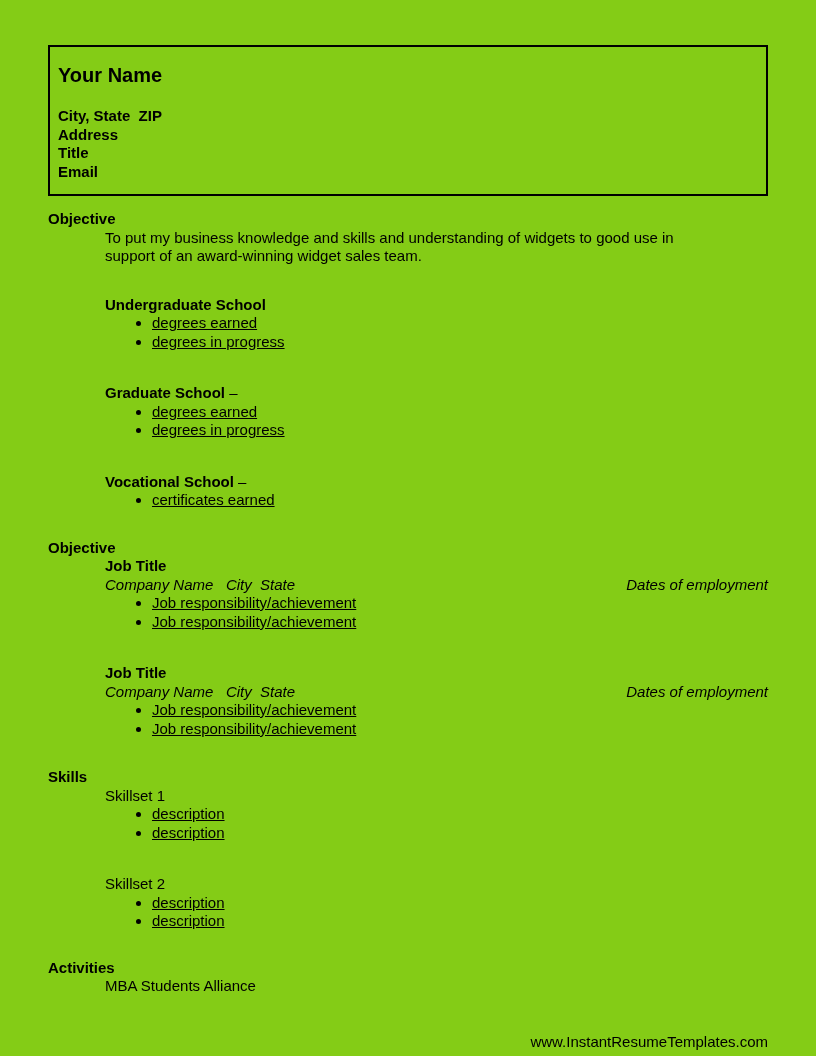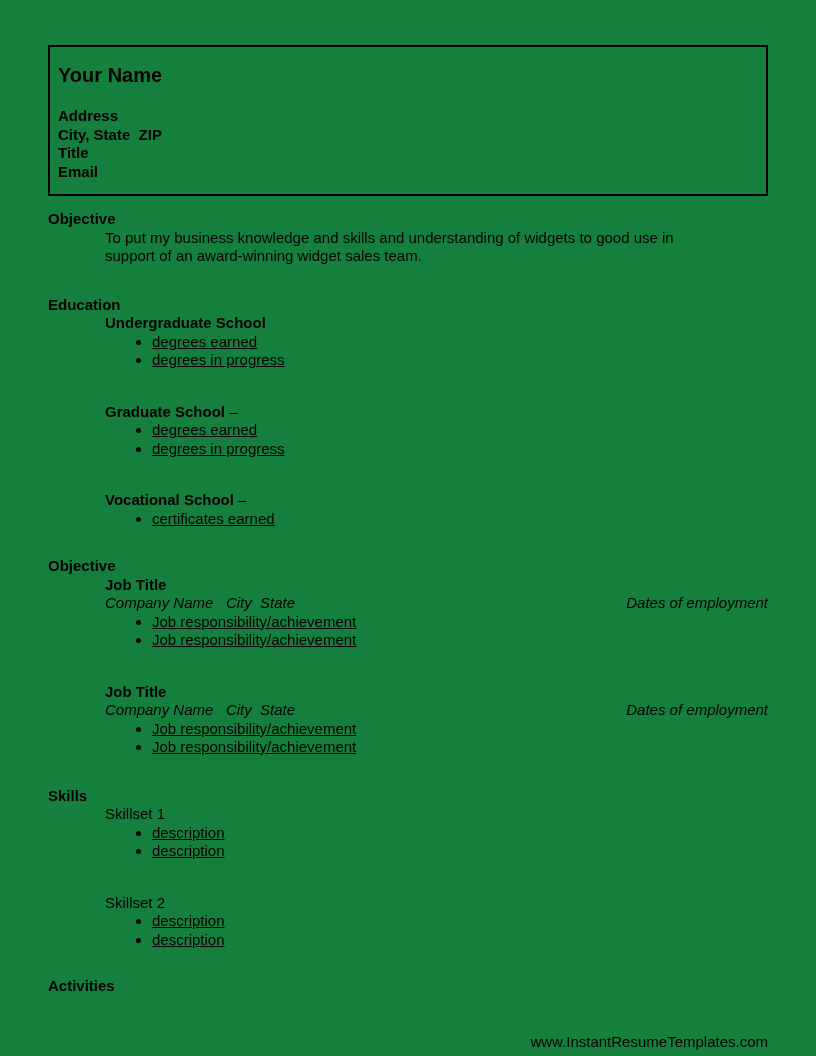"Your Name" .page { background: #15803d -> #84cc16 }
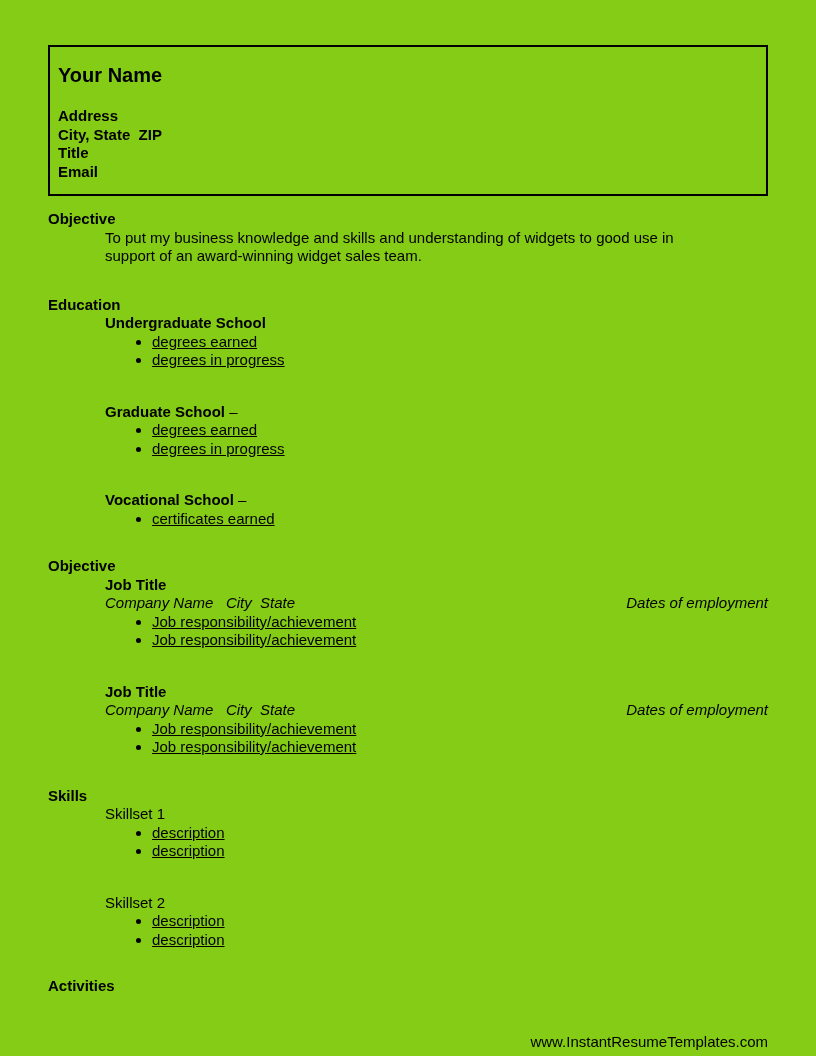"Address" div.contact-line { order: before "City, State ZIP" -> after "City, State ZIP" }
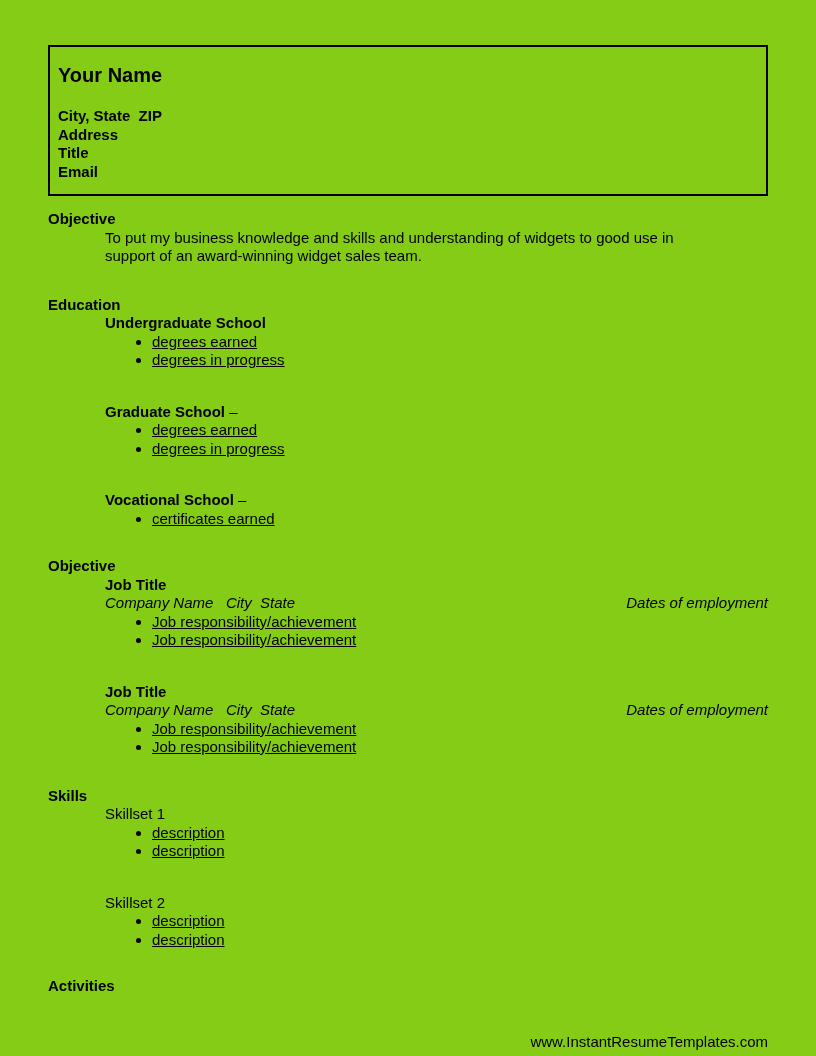"Education" div.section-heading { html: <div>Education</div> -> none }
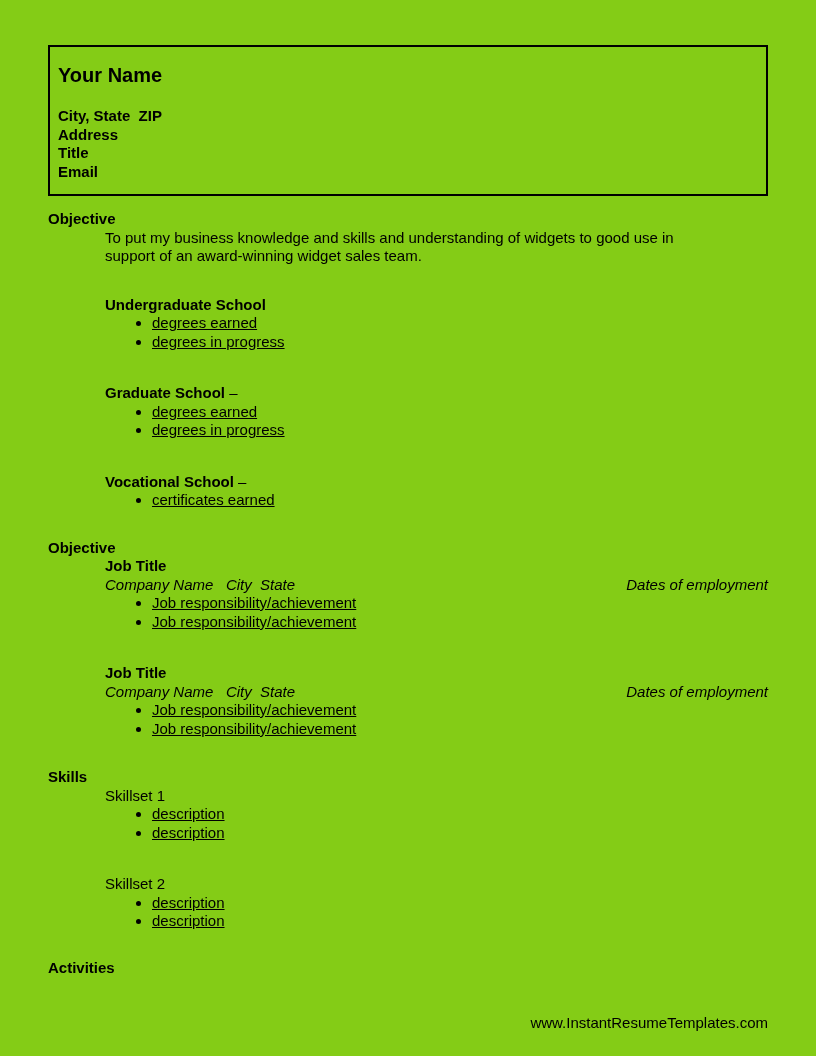"MBA Students Alliance" div.plain-sub { html: none -> <div>MBA Students Alliance</div> }
